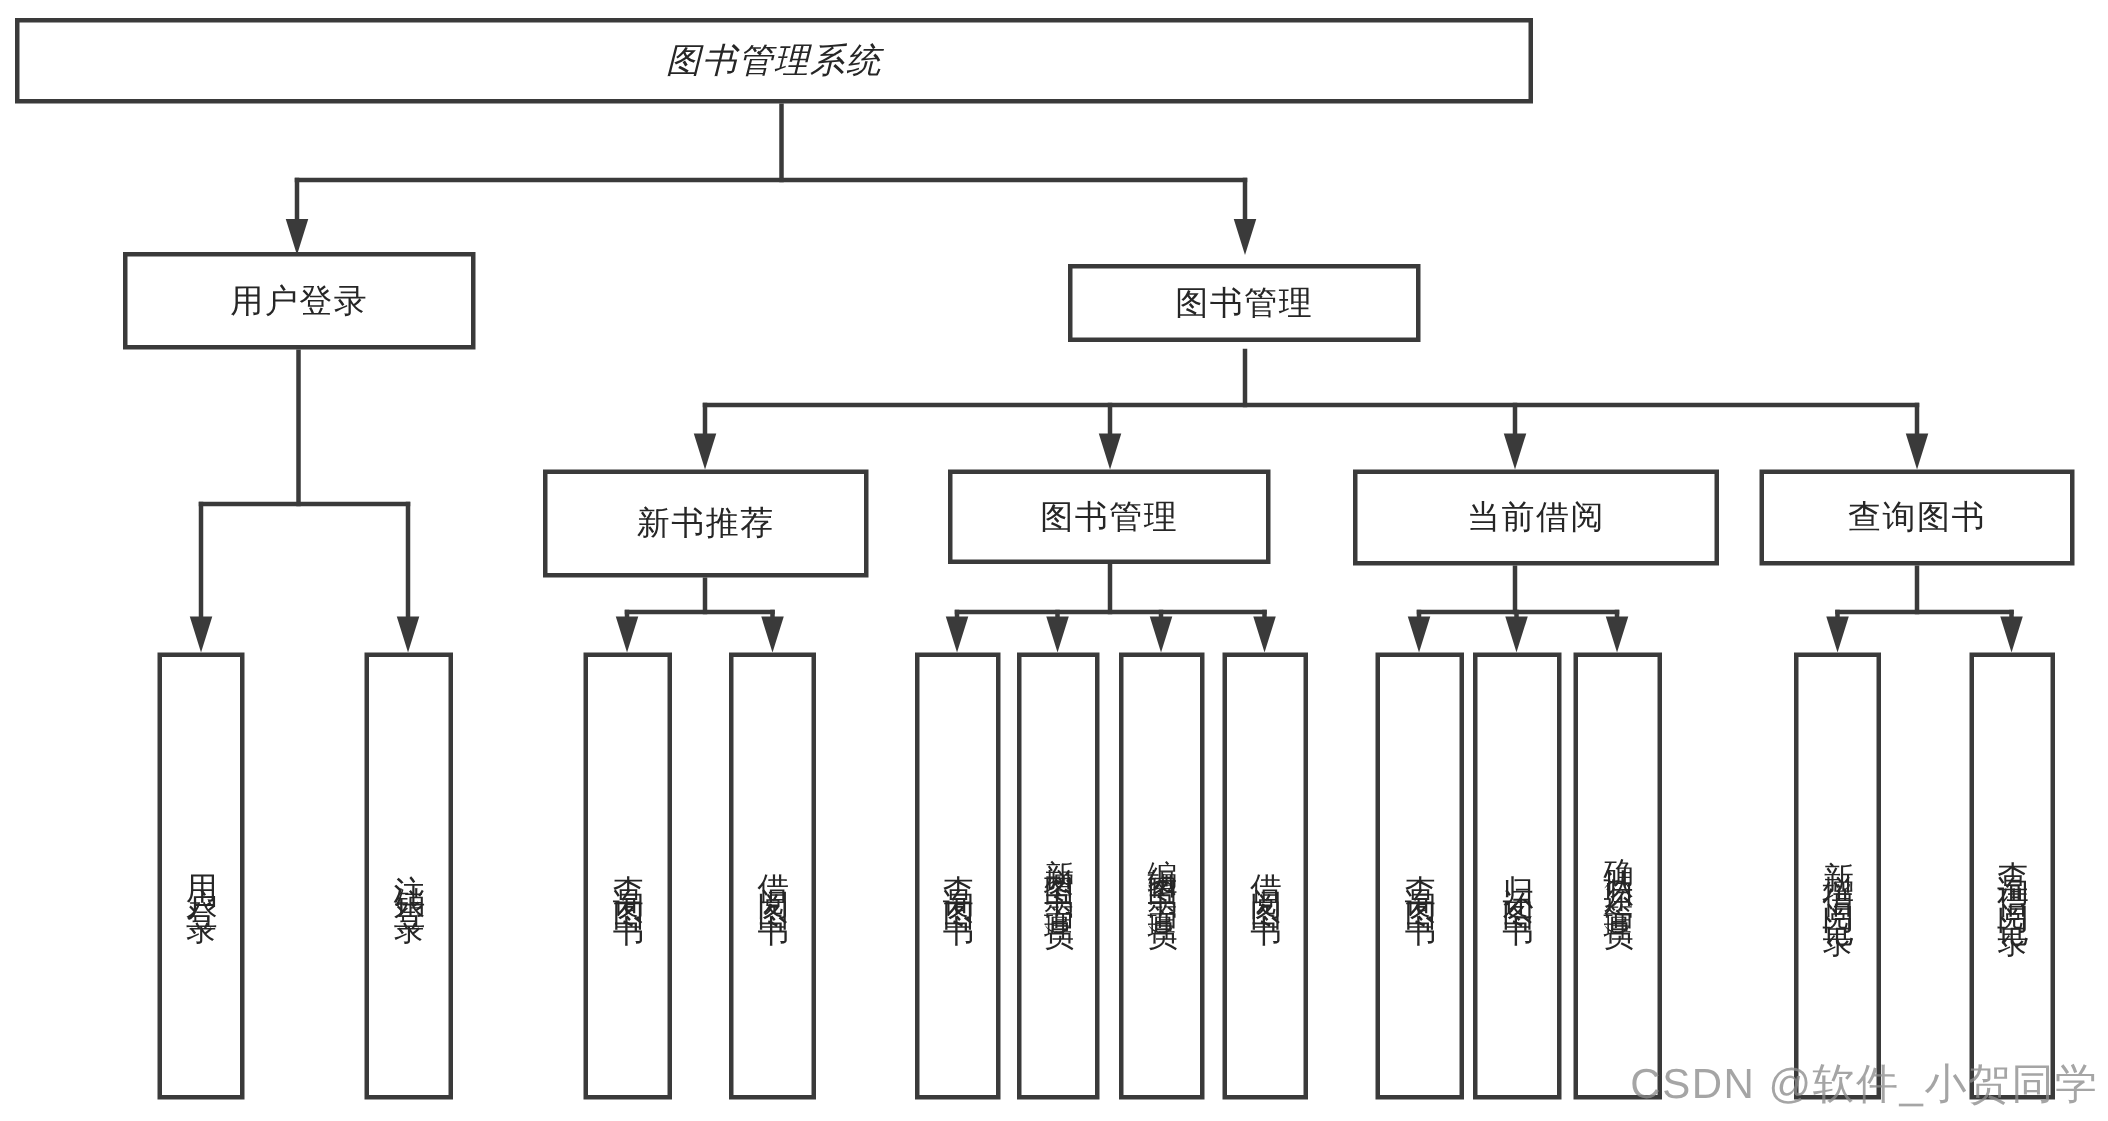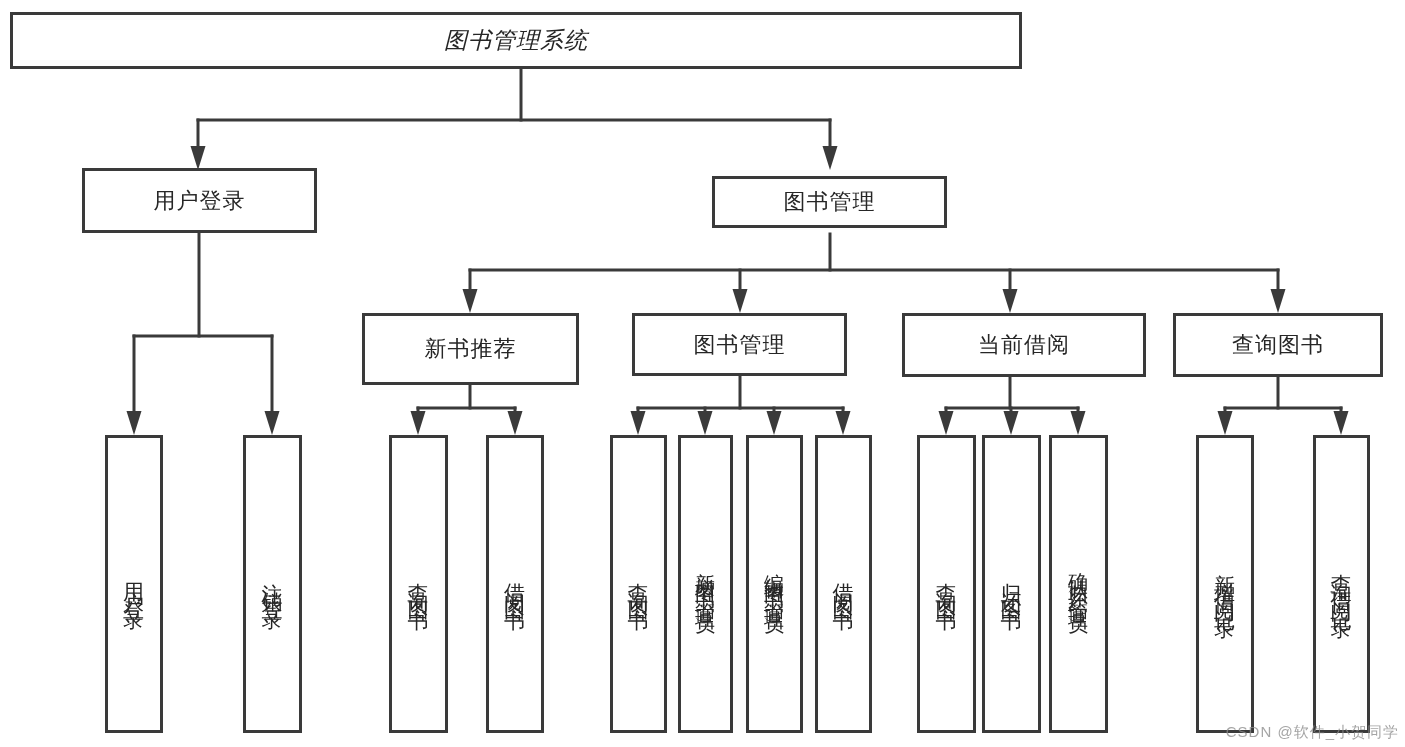"CSDN @软件_小贺同学" .watermark { font-size: 15px -> 28px }
